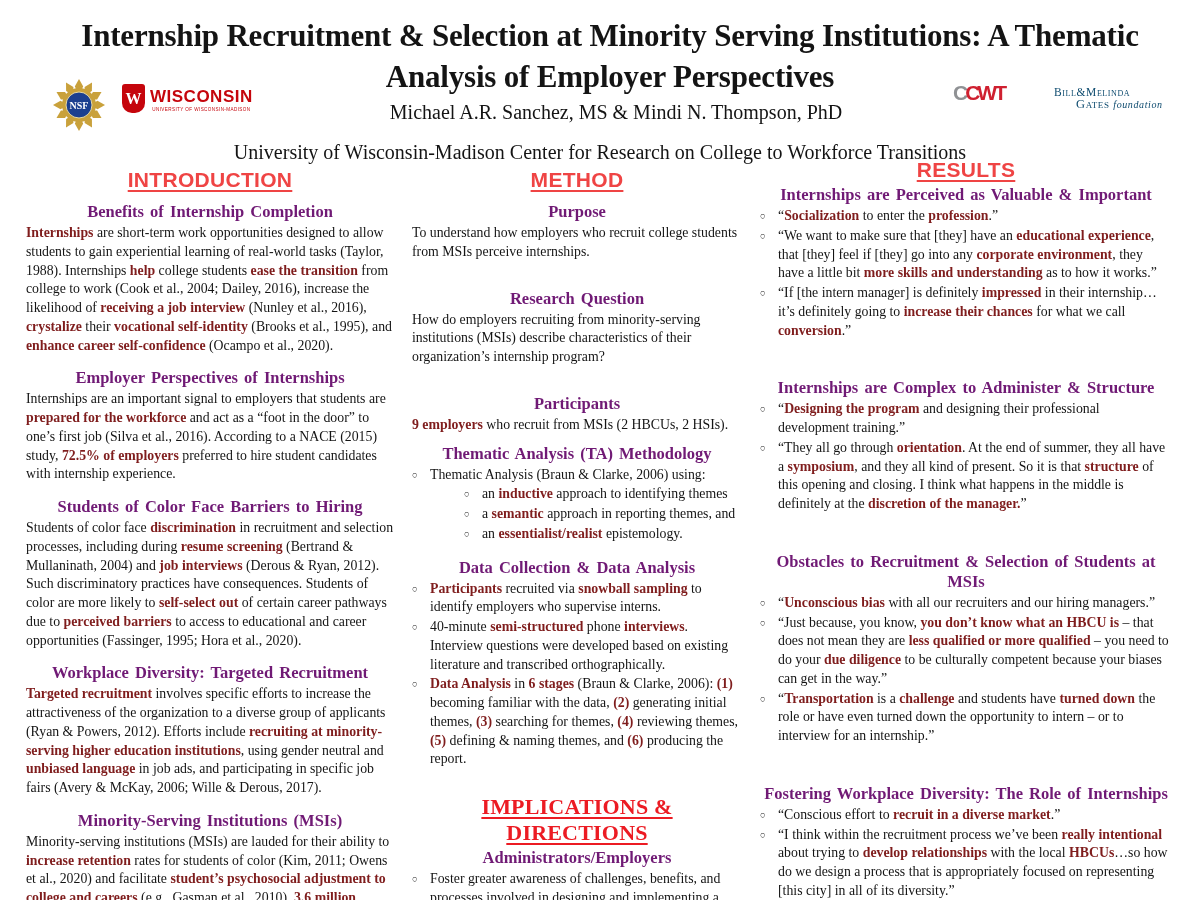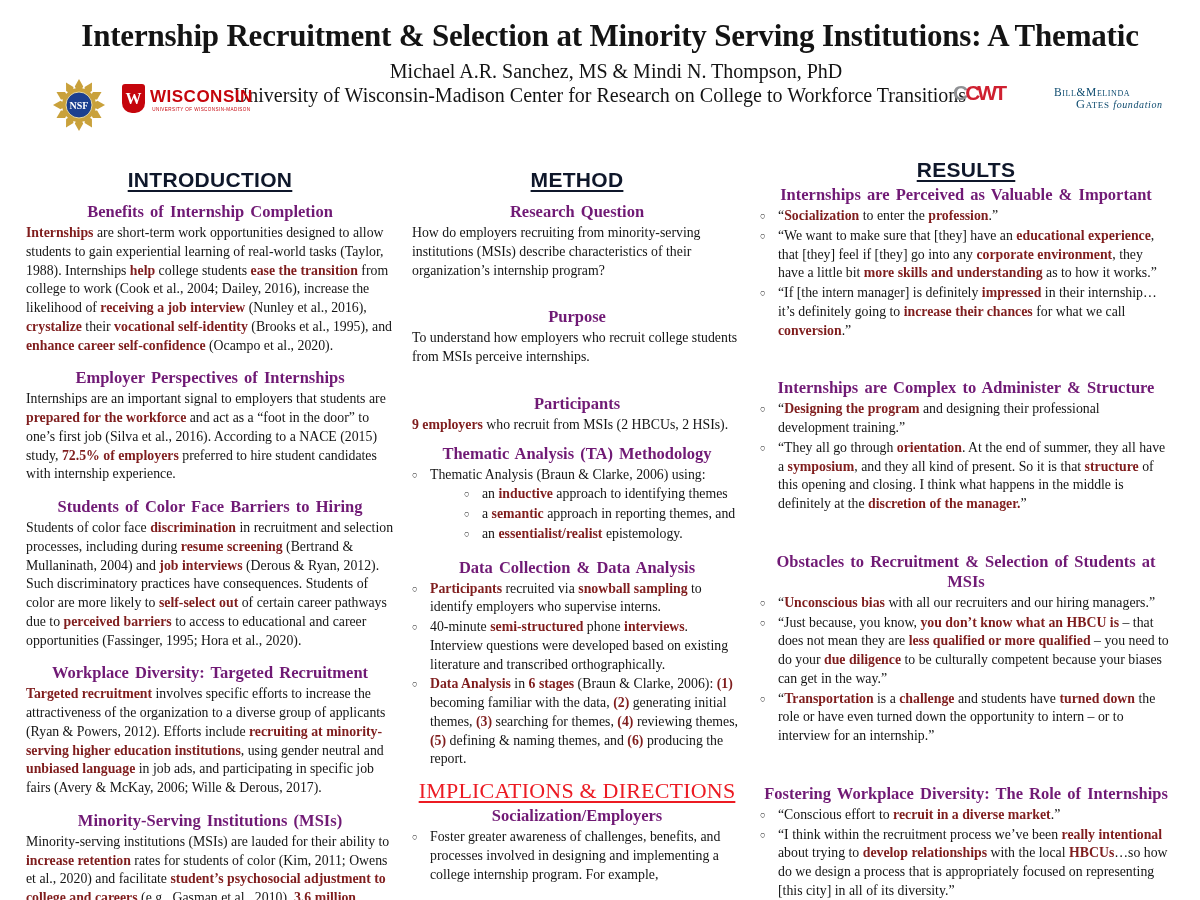"Analysis of Employer Perspectives" div.title-line { html: none -> <div>Analysis of Employer Perspectives</div> }
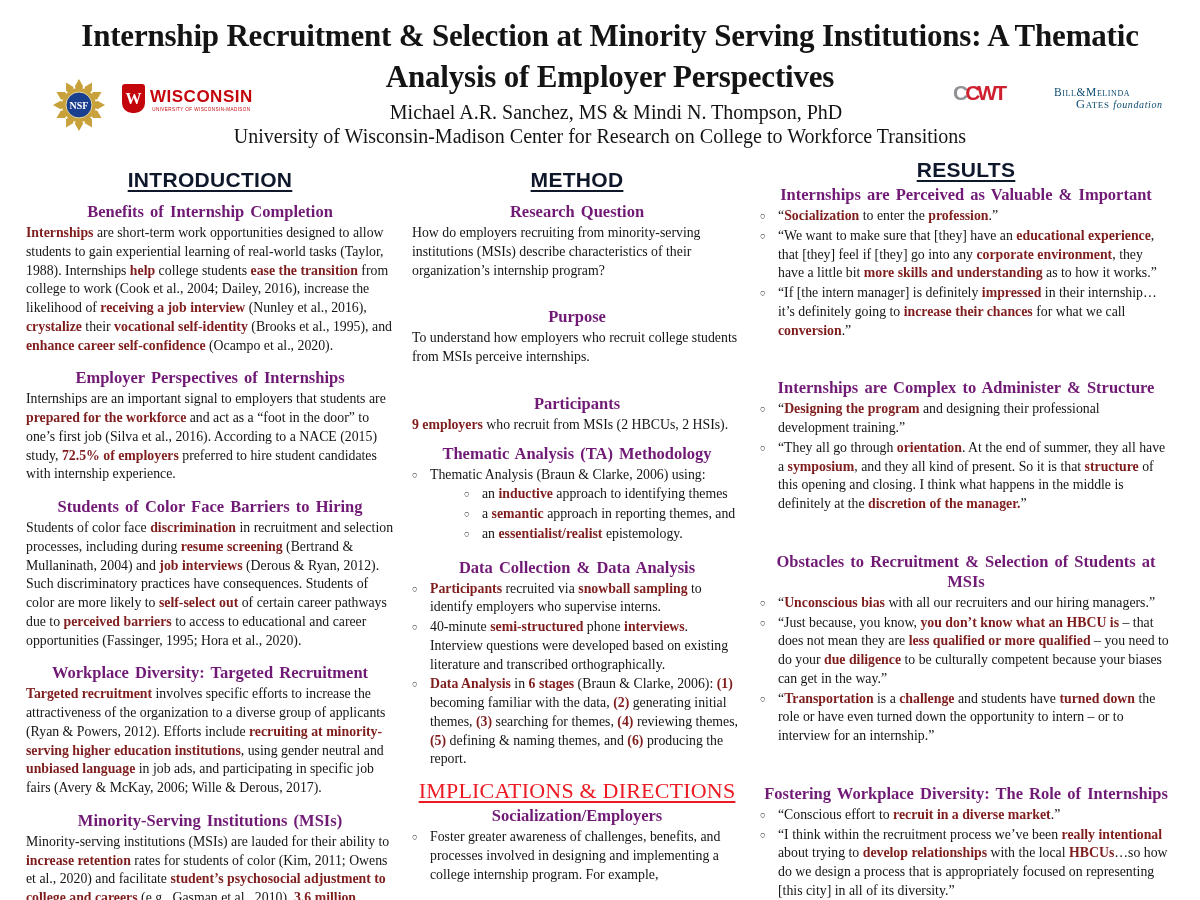"University of Wisconsin-Madison Center" .affiliation { margin-top: 1px -> 17px }
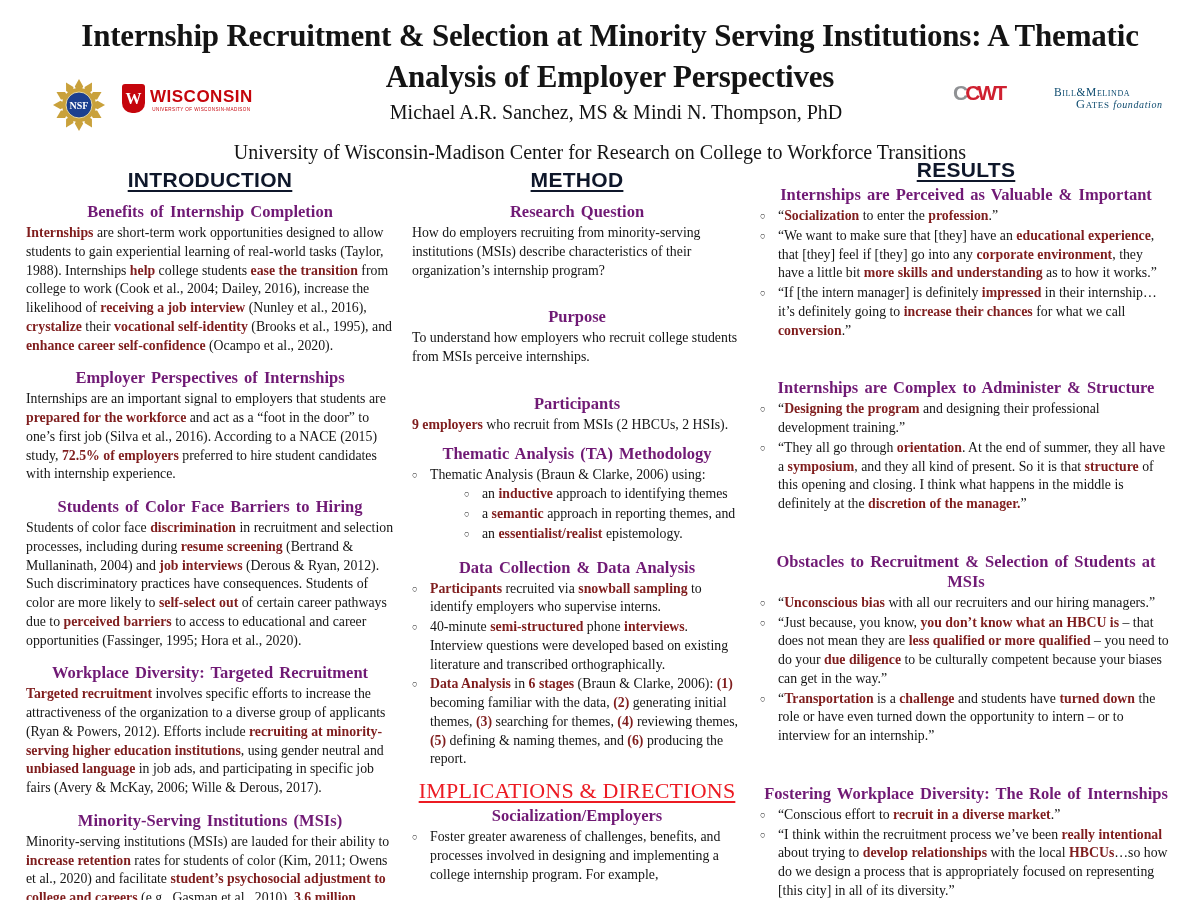"INTRODUCTION" .col-header { color: #0f172a -> #ef4444 }
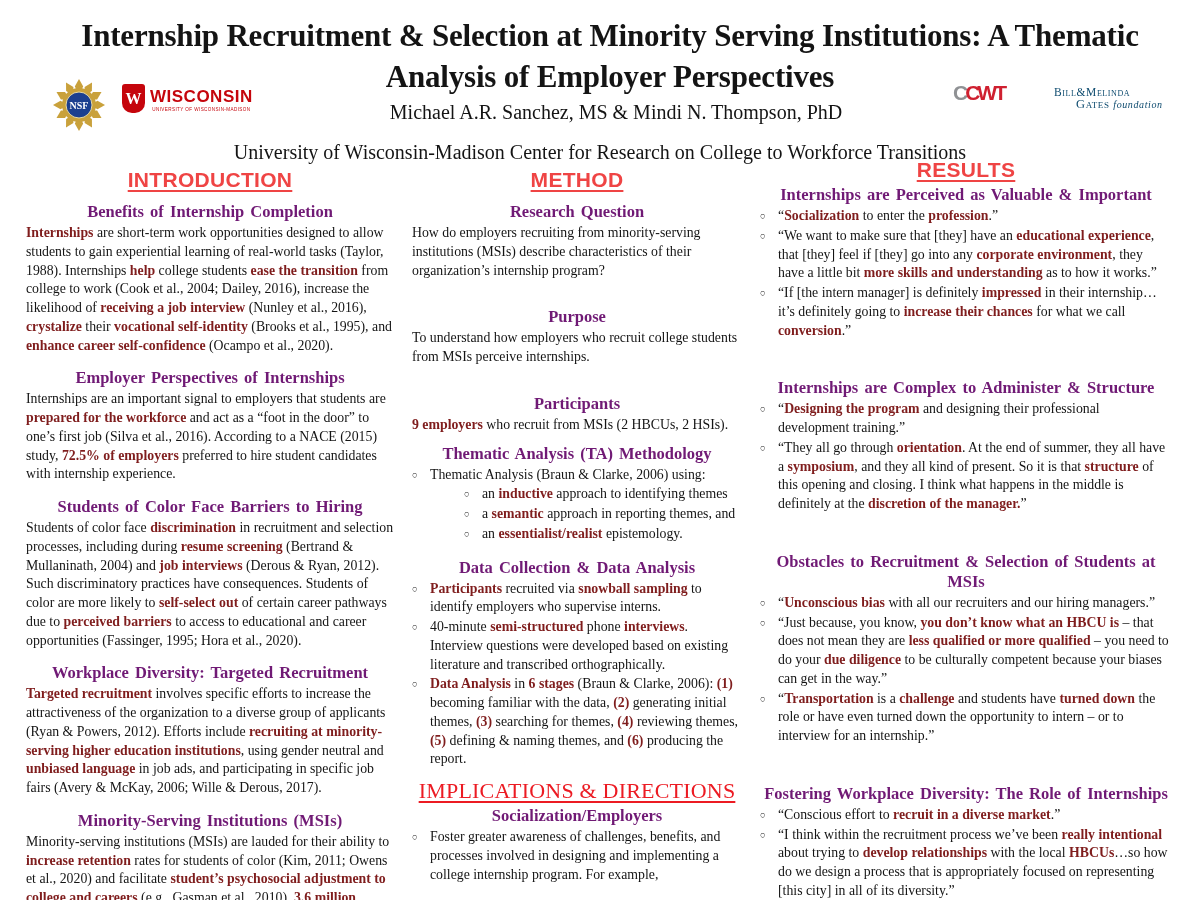"Research Question" div.sec-gap-md { order: before "Purpose" -> after "Purpose" }
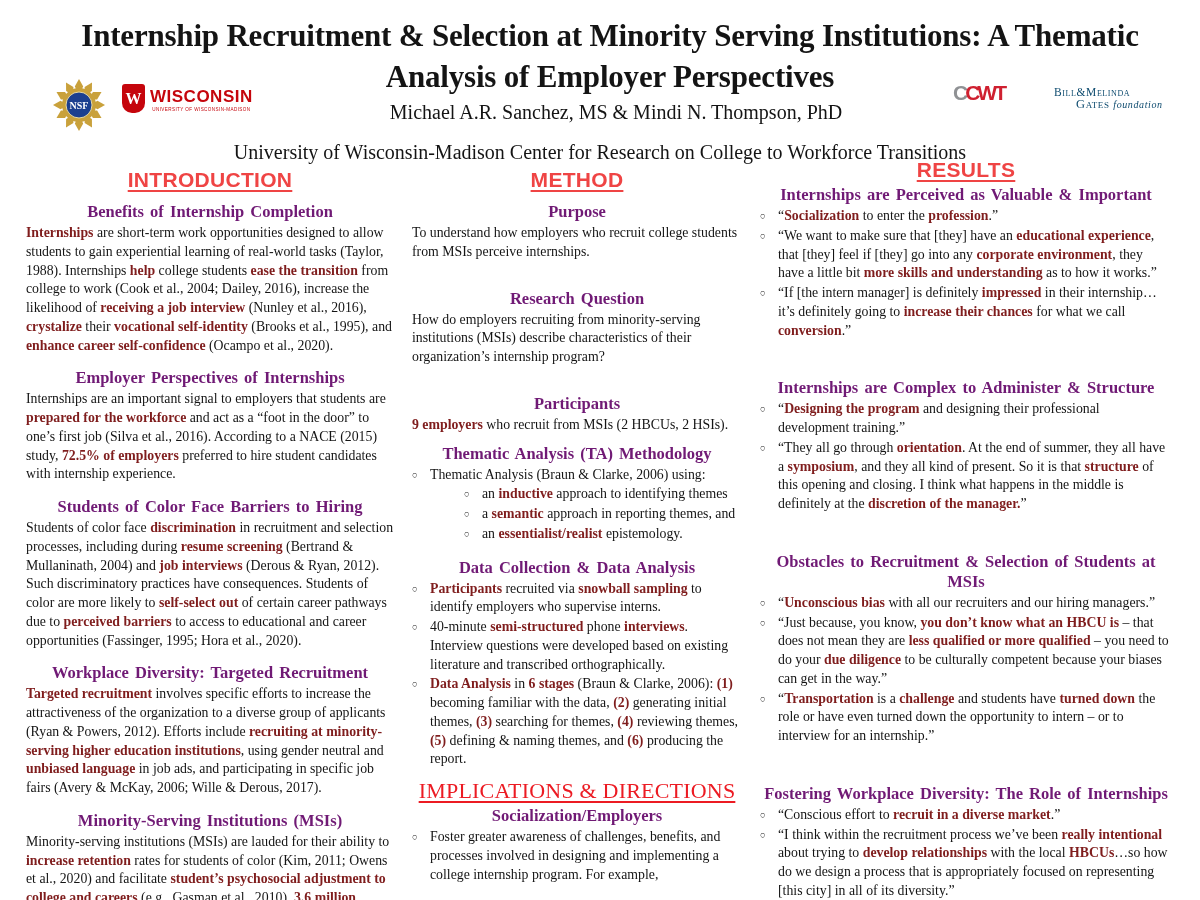"IMPLICATIONS & DIRECTIONS" .implications-header { font-weight: normal -> bold; margin-top: 8px -> 24px }
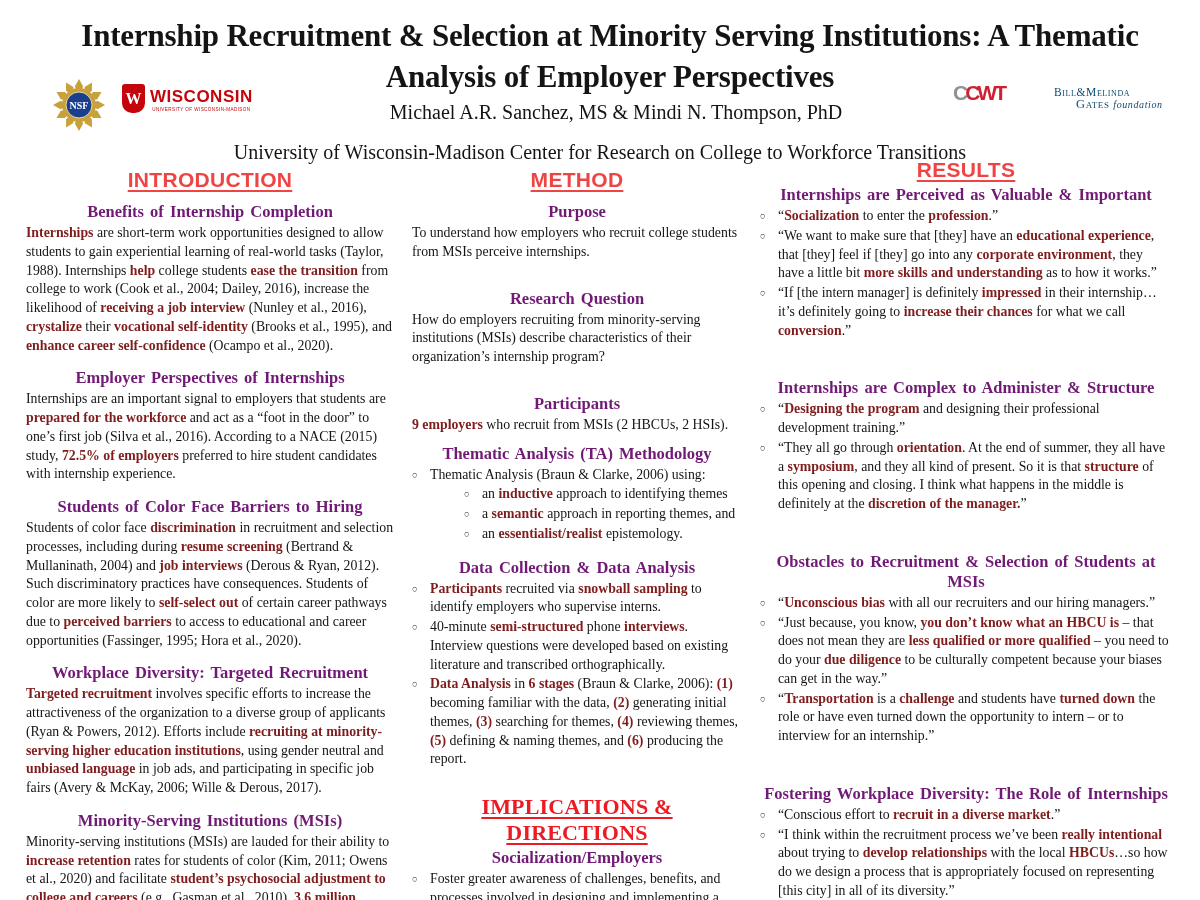"Socialization/Employers" div.subhead { text: Socialization/Employers -> Administrators/Employers }
